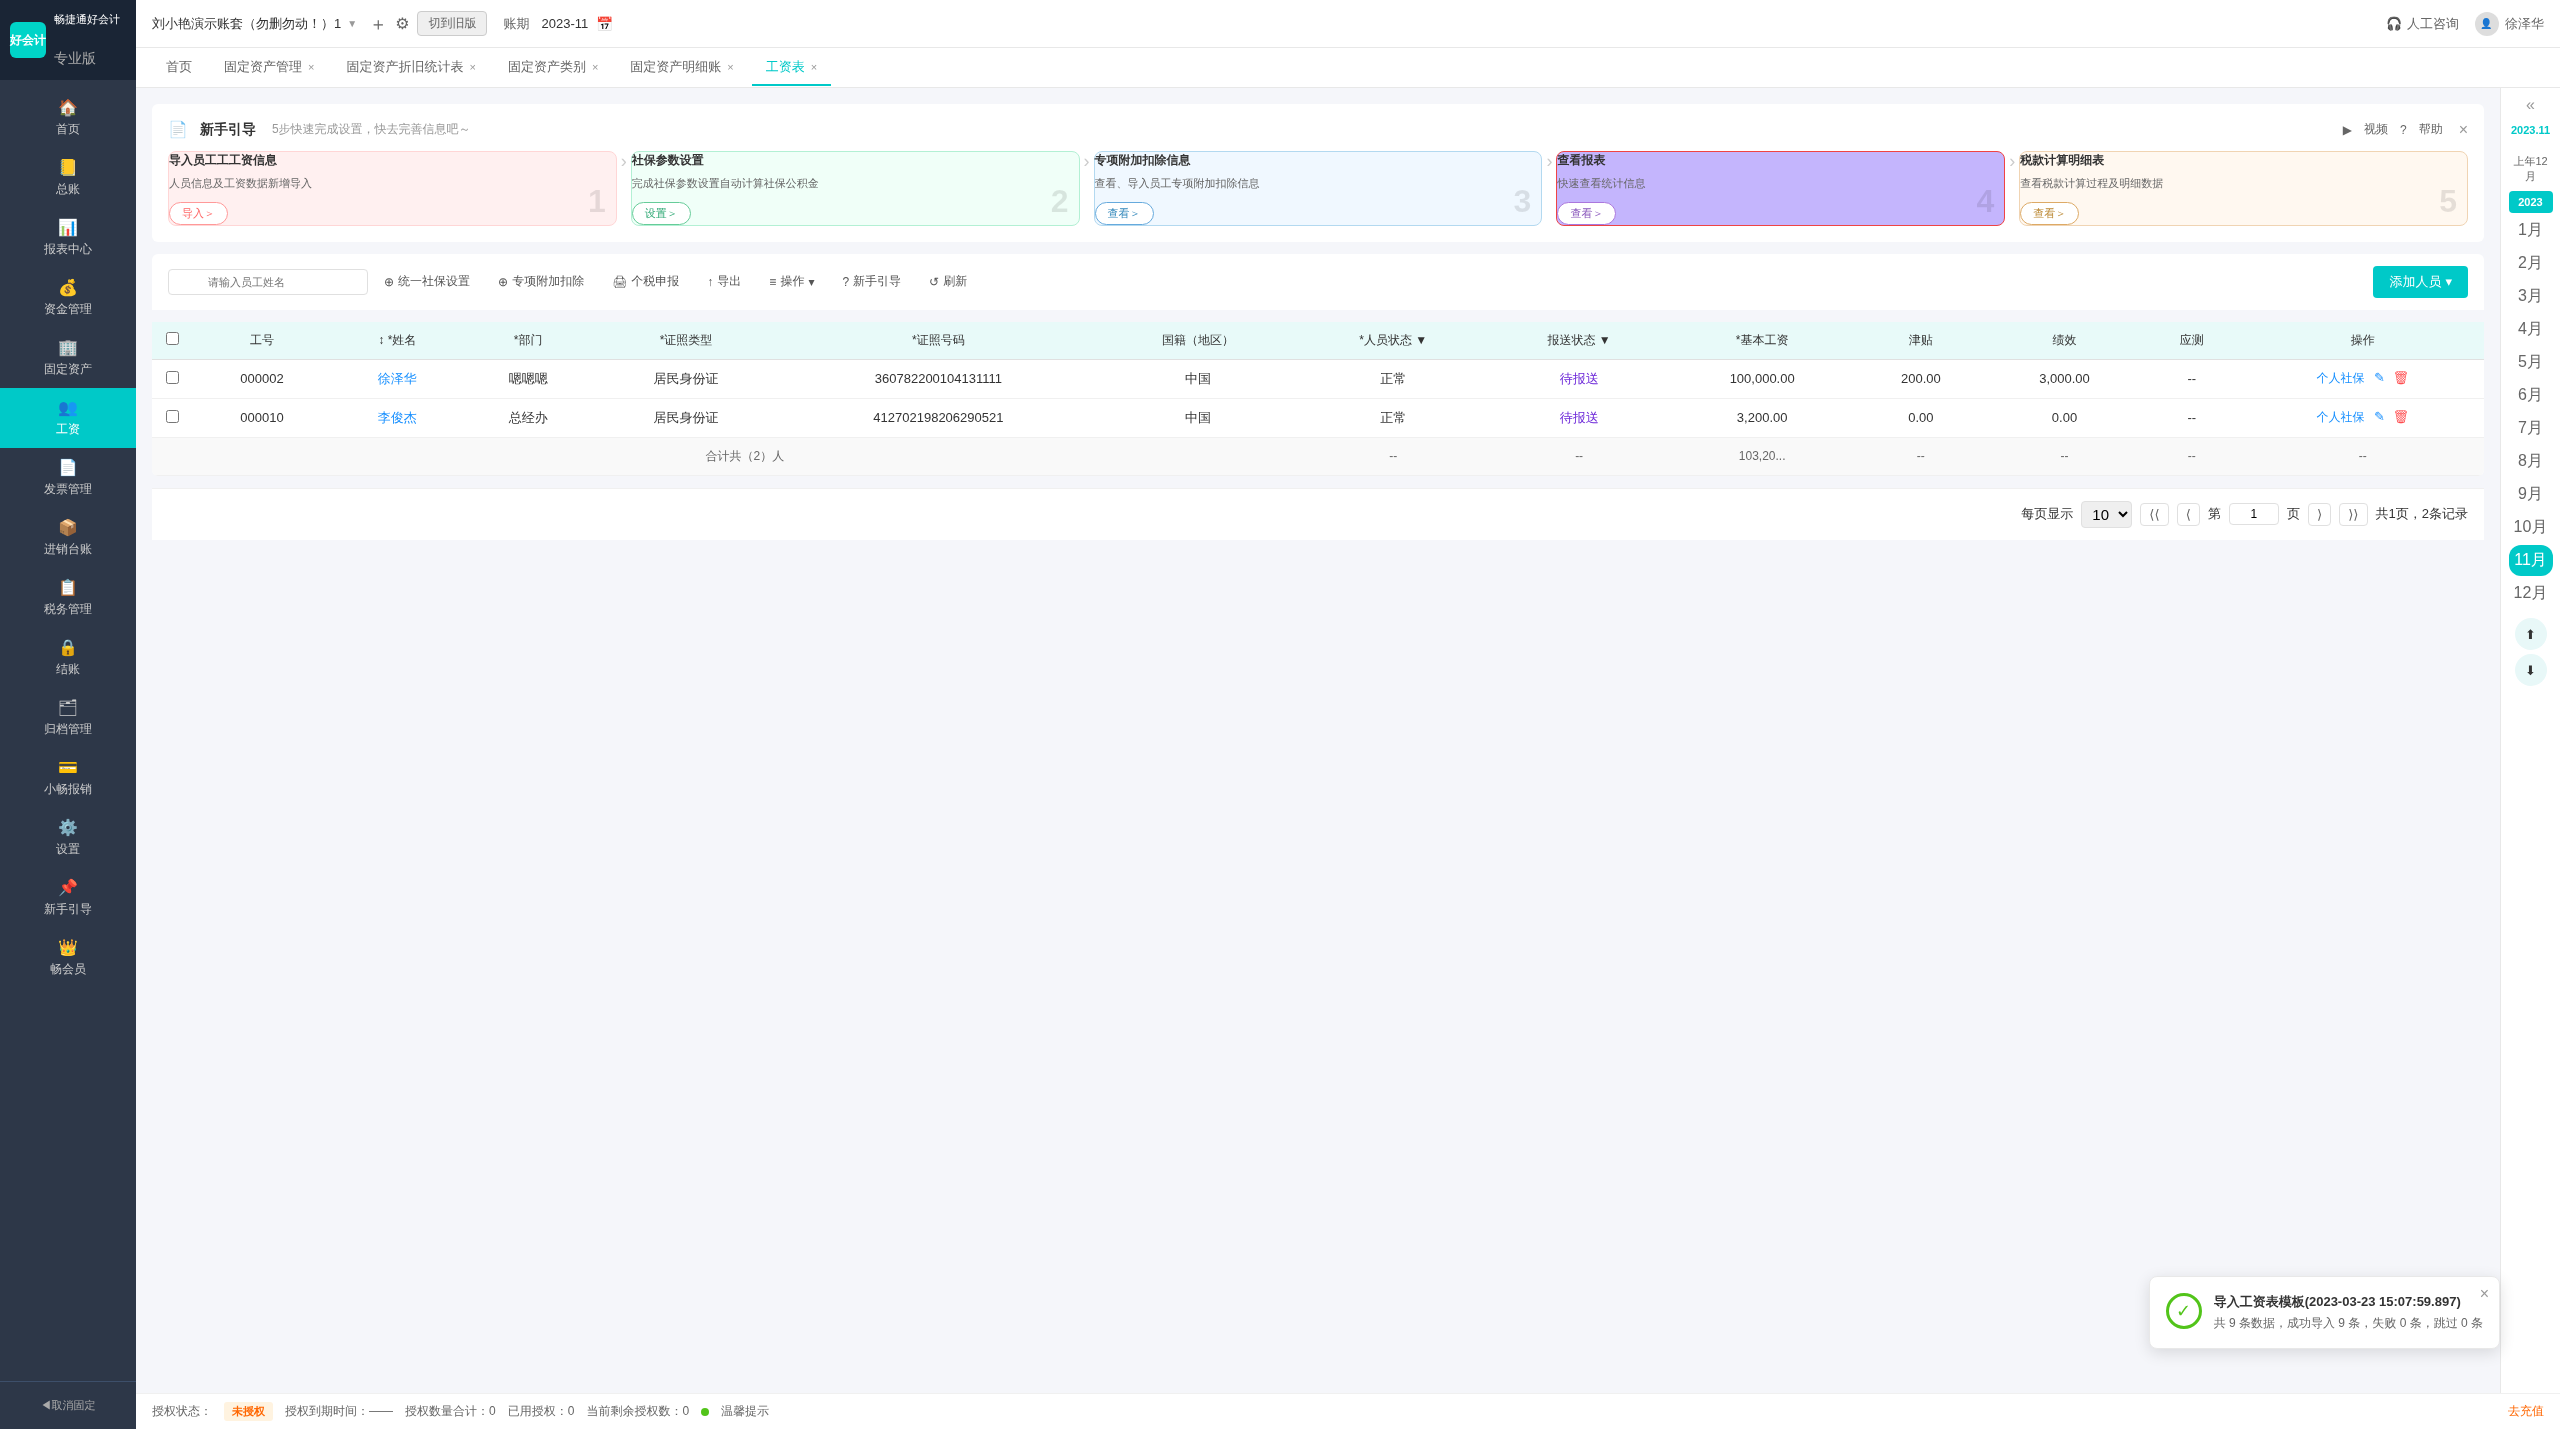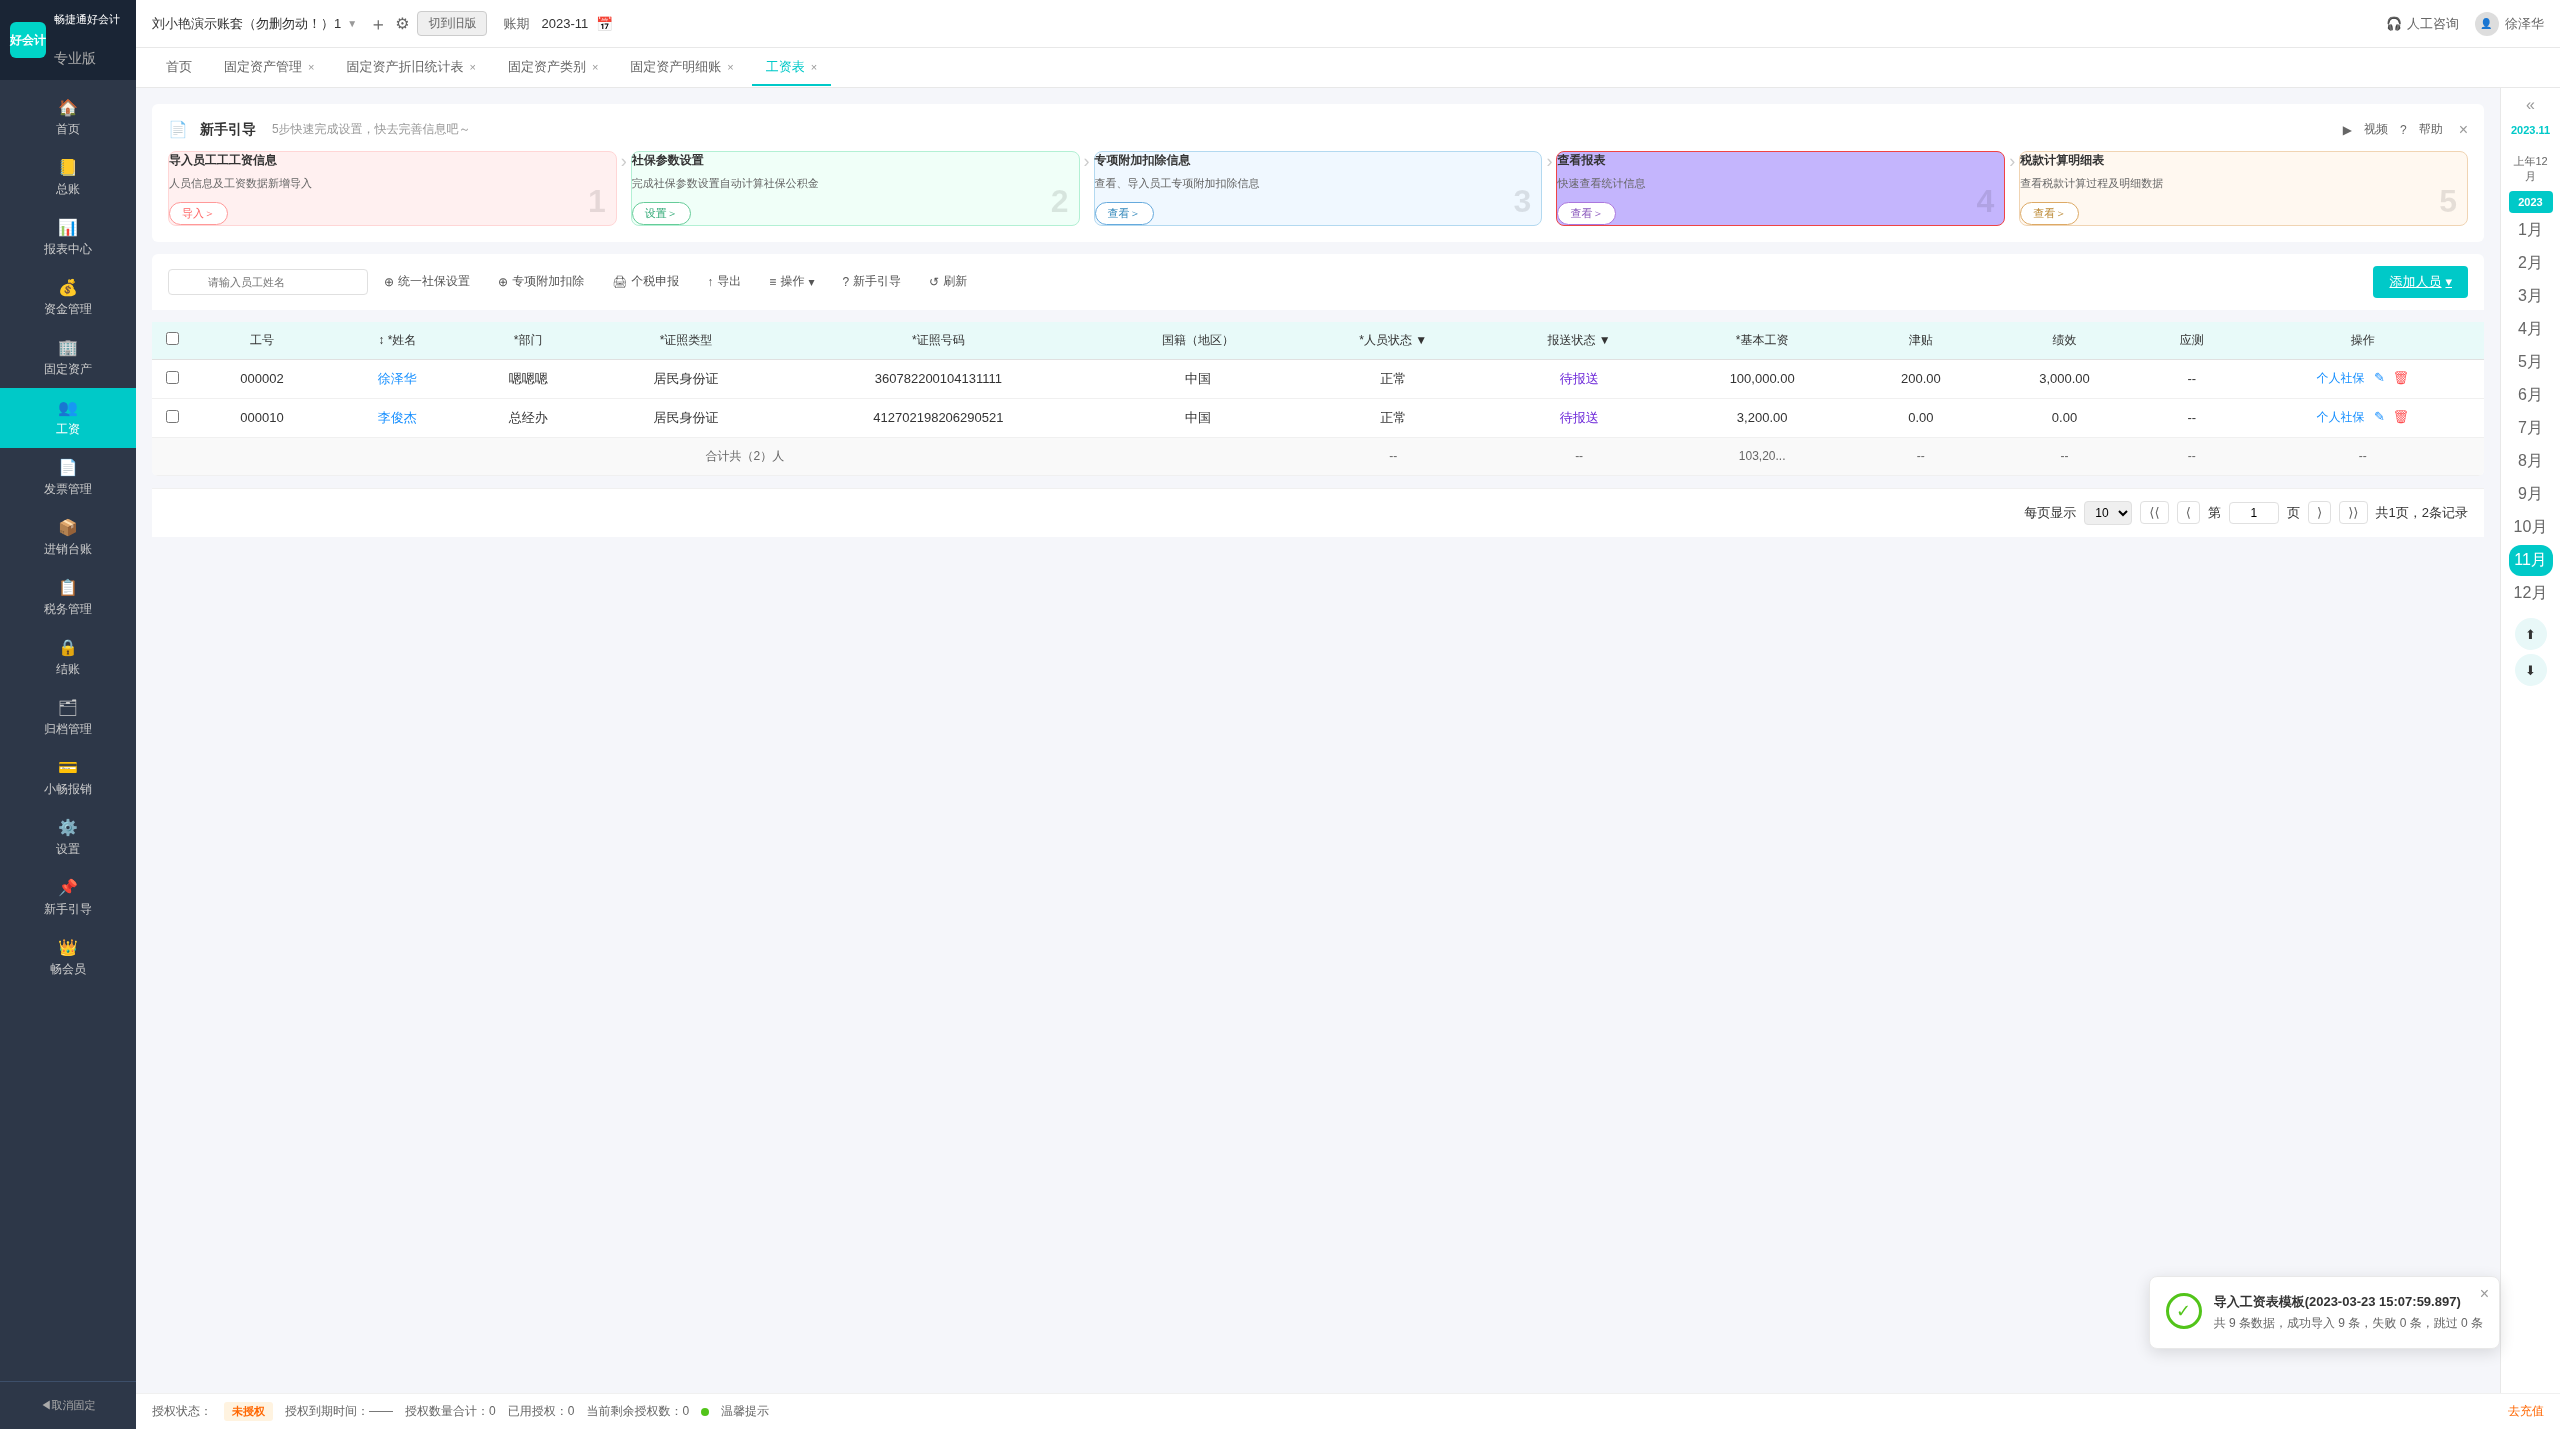"添加人员" .add-person-btn { text-decoration: underline -> none }
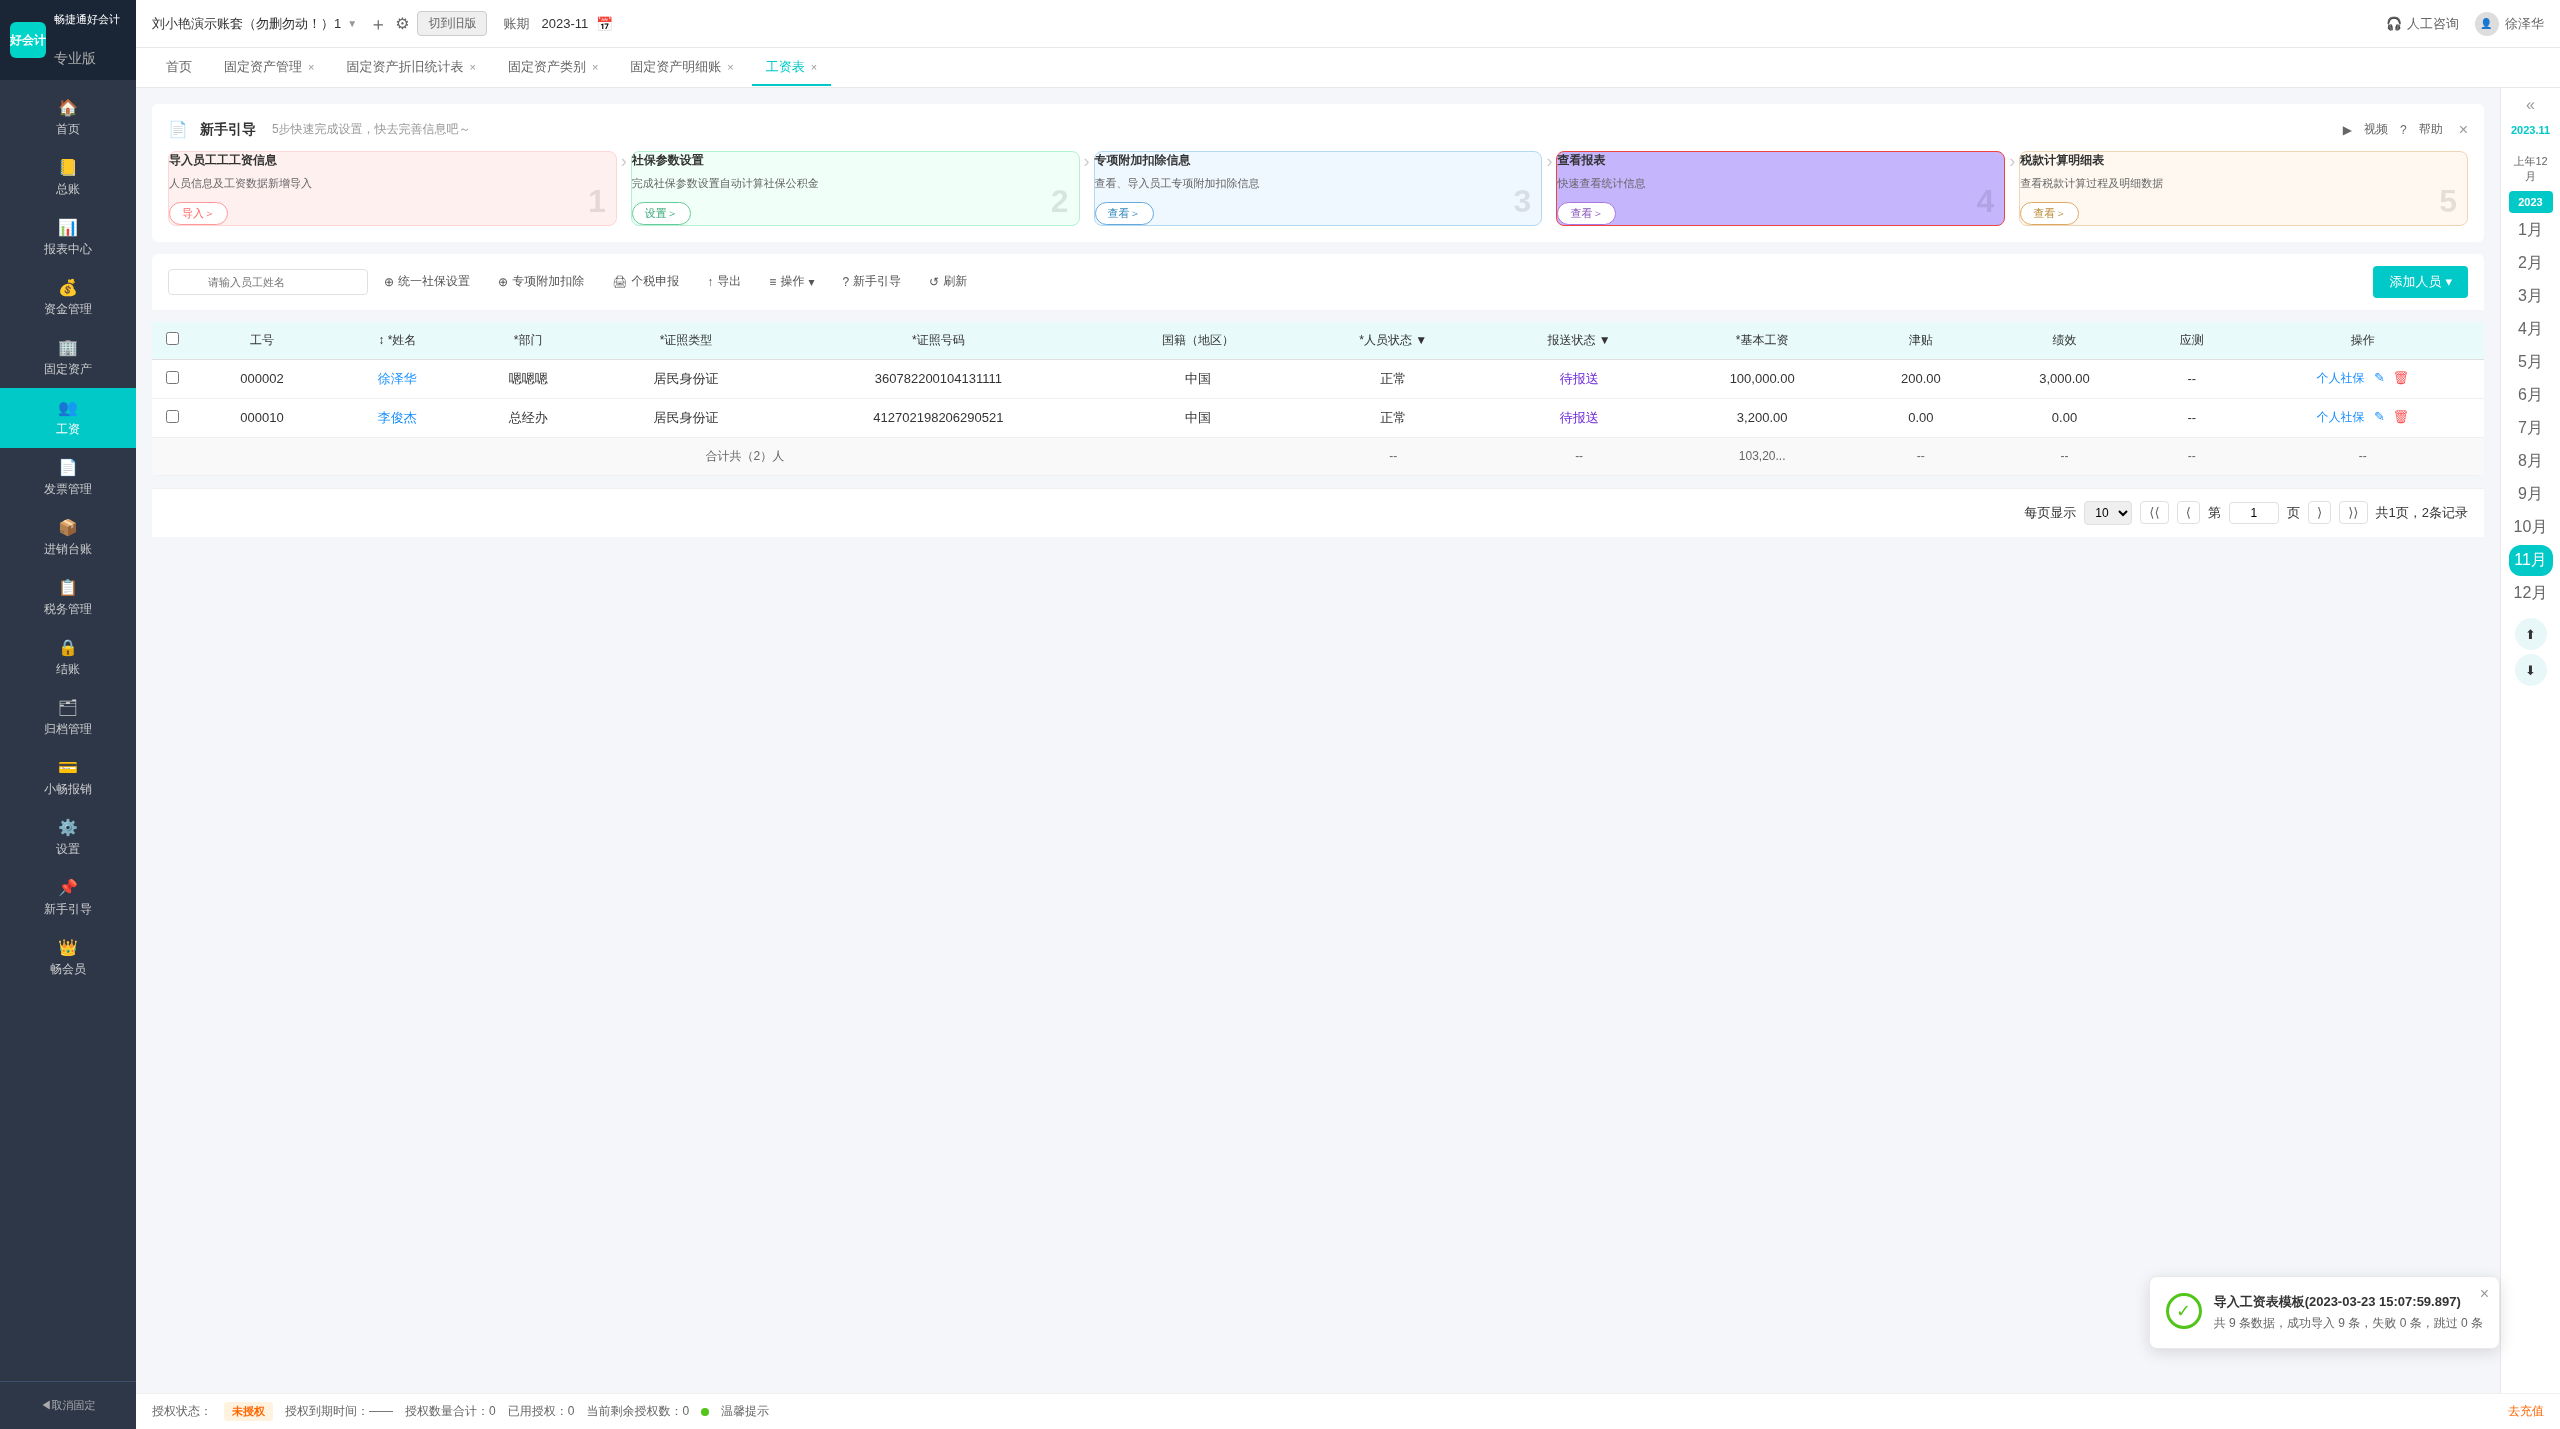"10" .page-size-select { font-size: 12px -> 15px }
